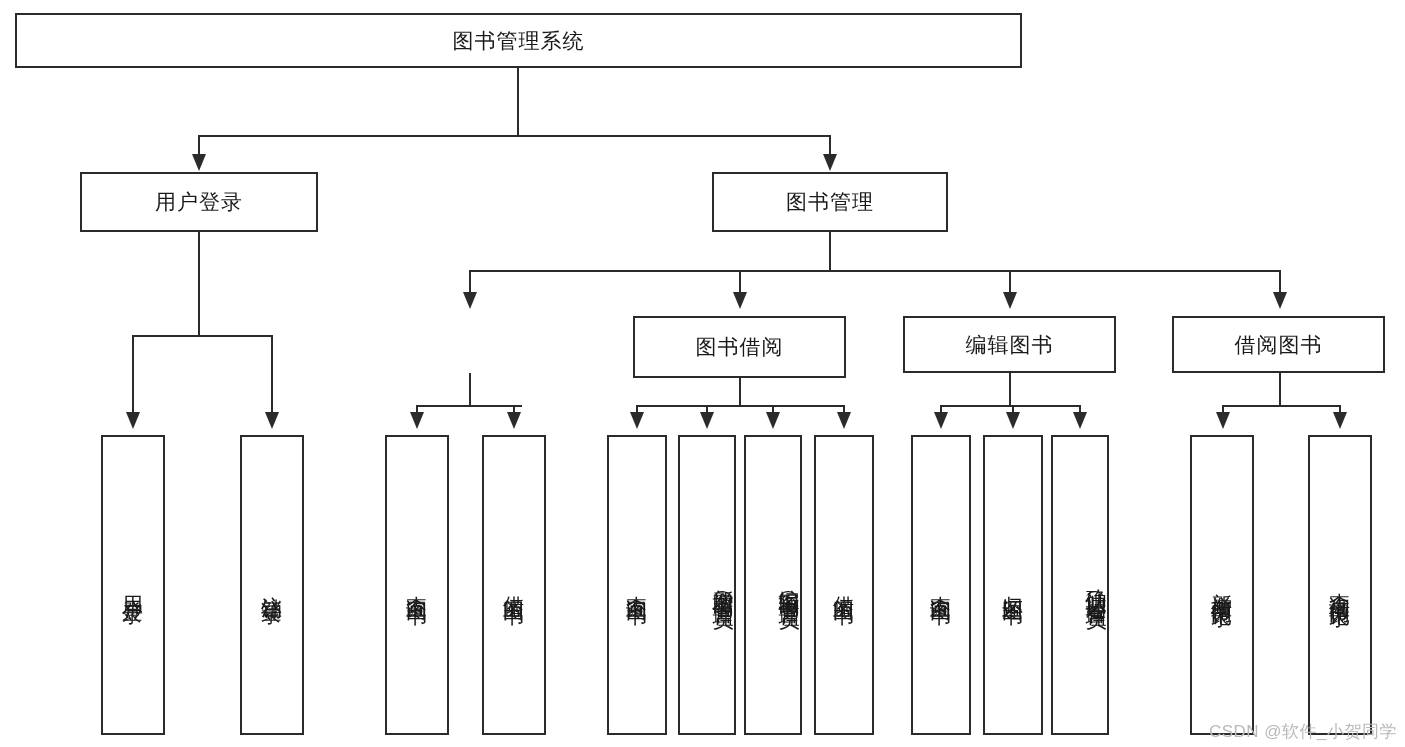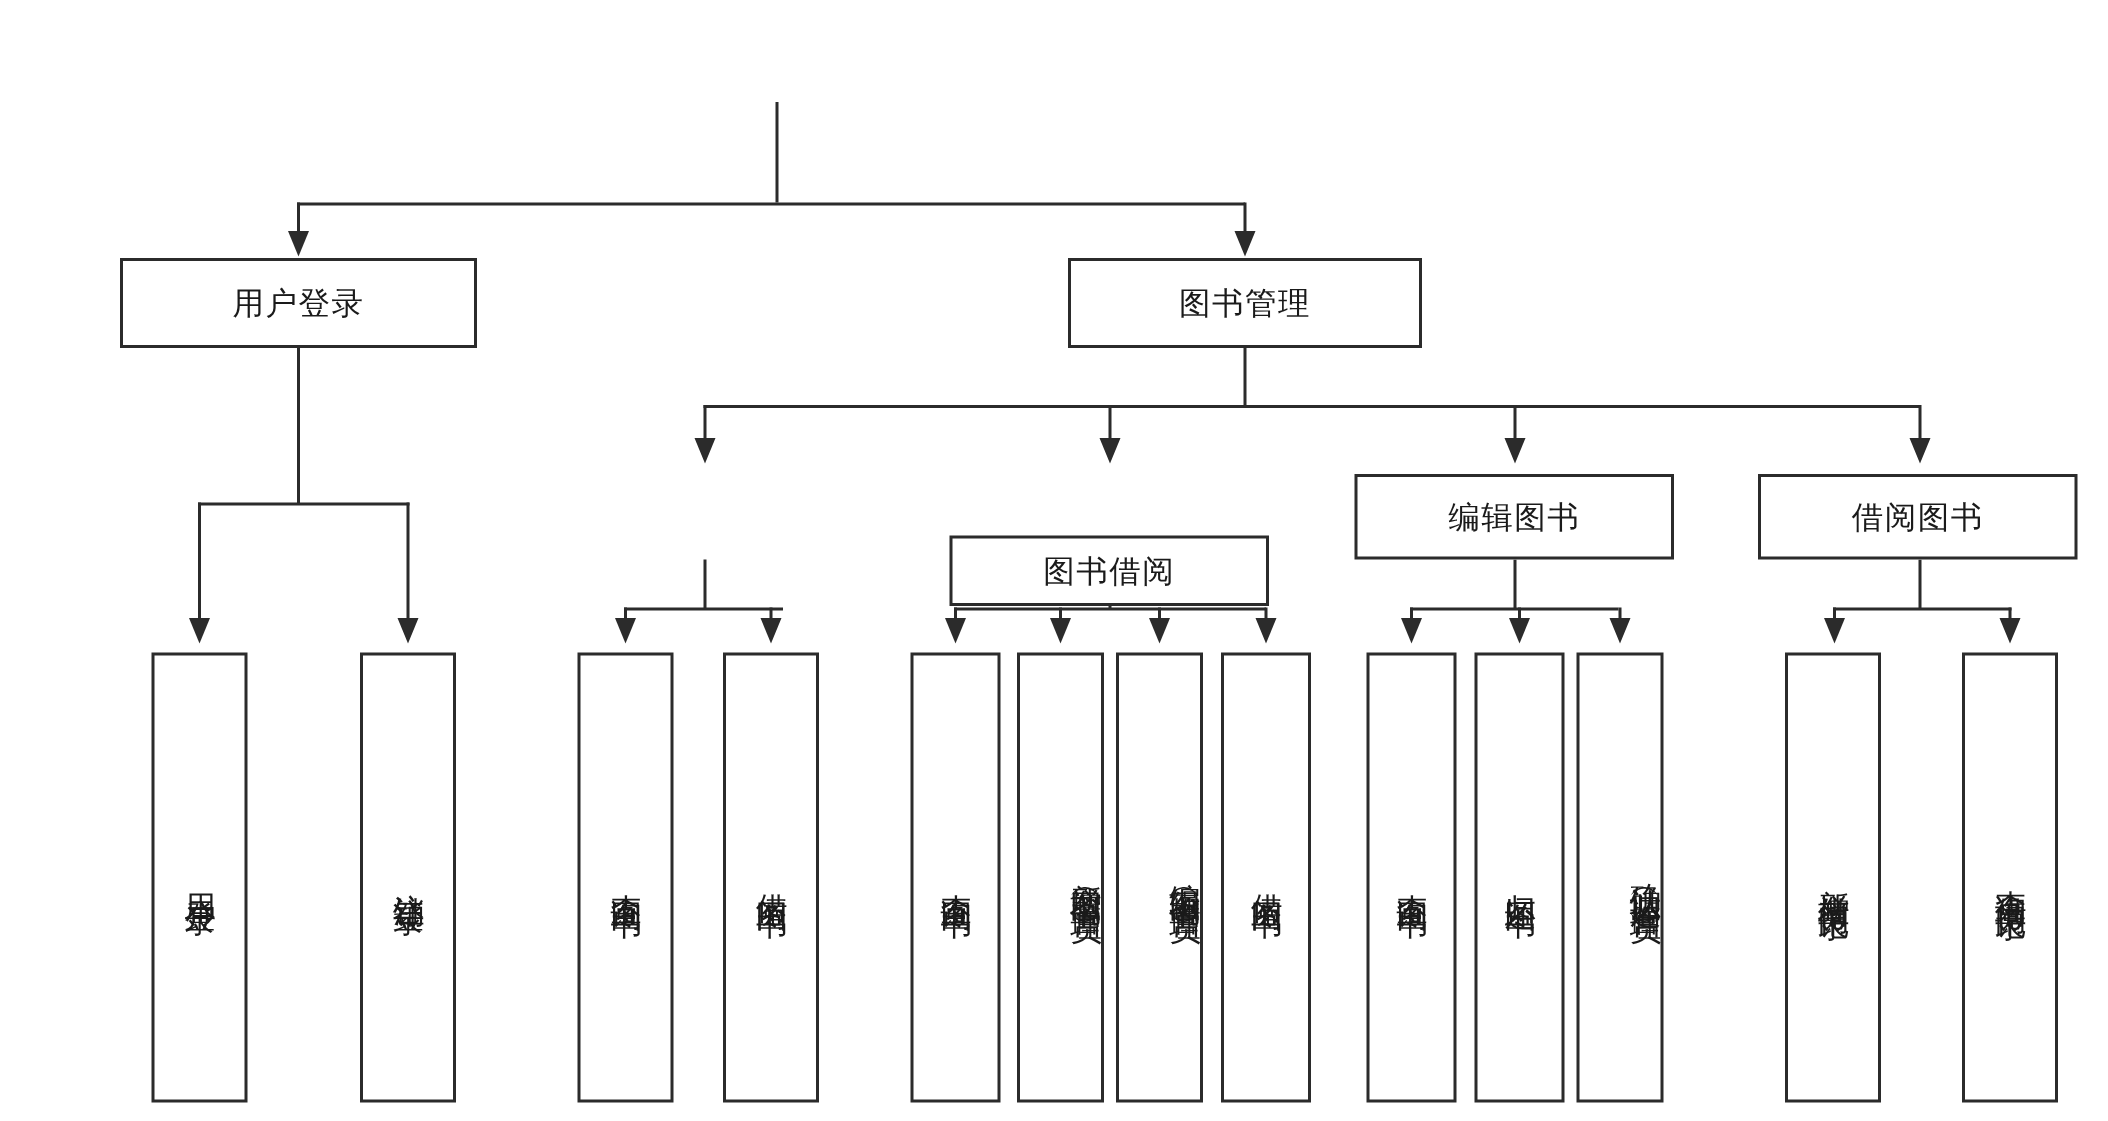"图书管理系统" div.node { html: none -> <div>图书管理系统</div> }
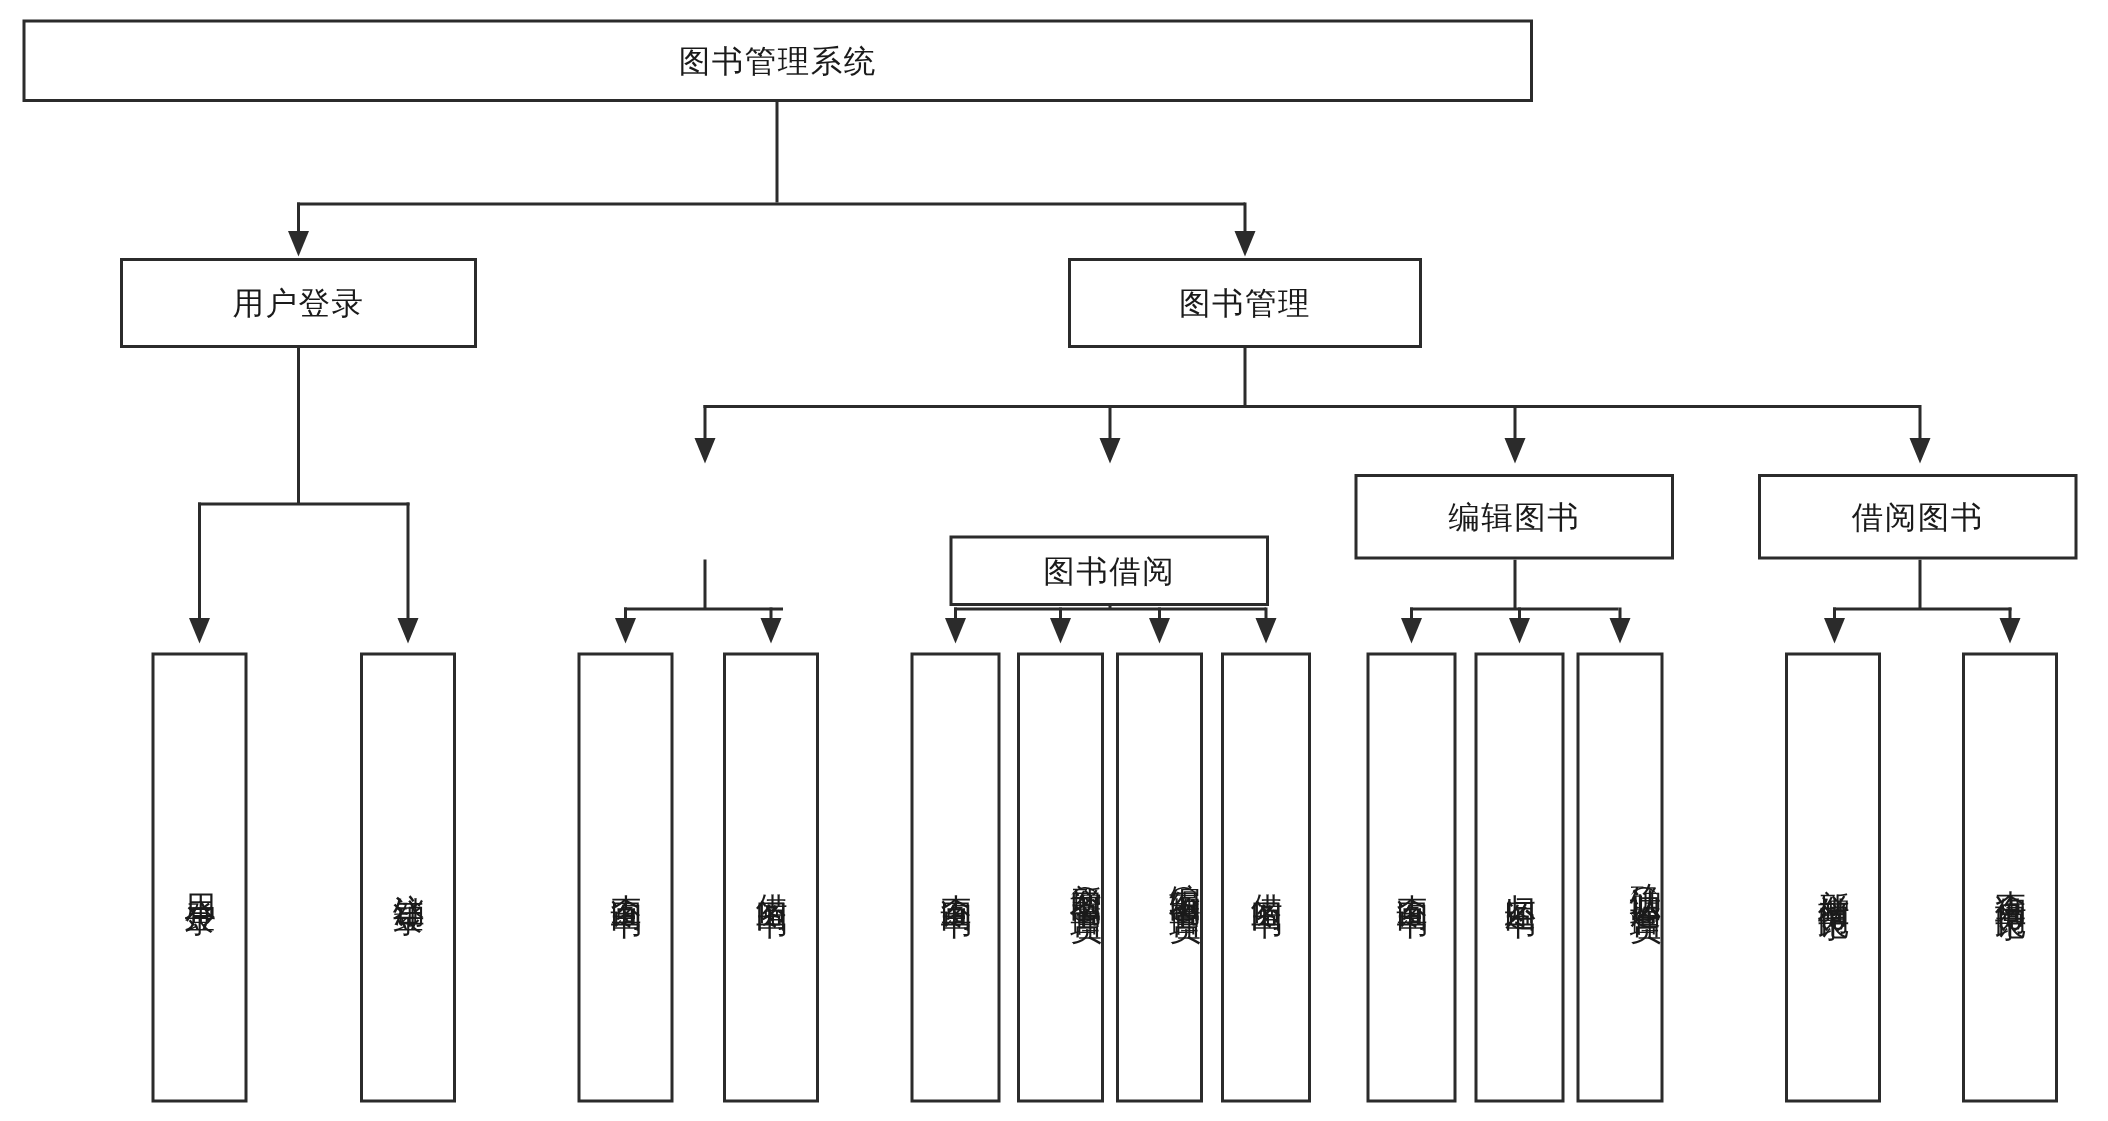"图书借阅" div.node { height: 47px -> 62px; margin-top: 41px -> none }
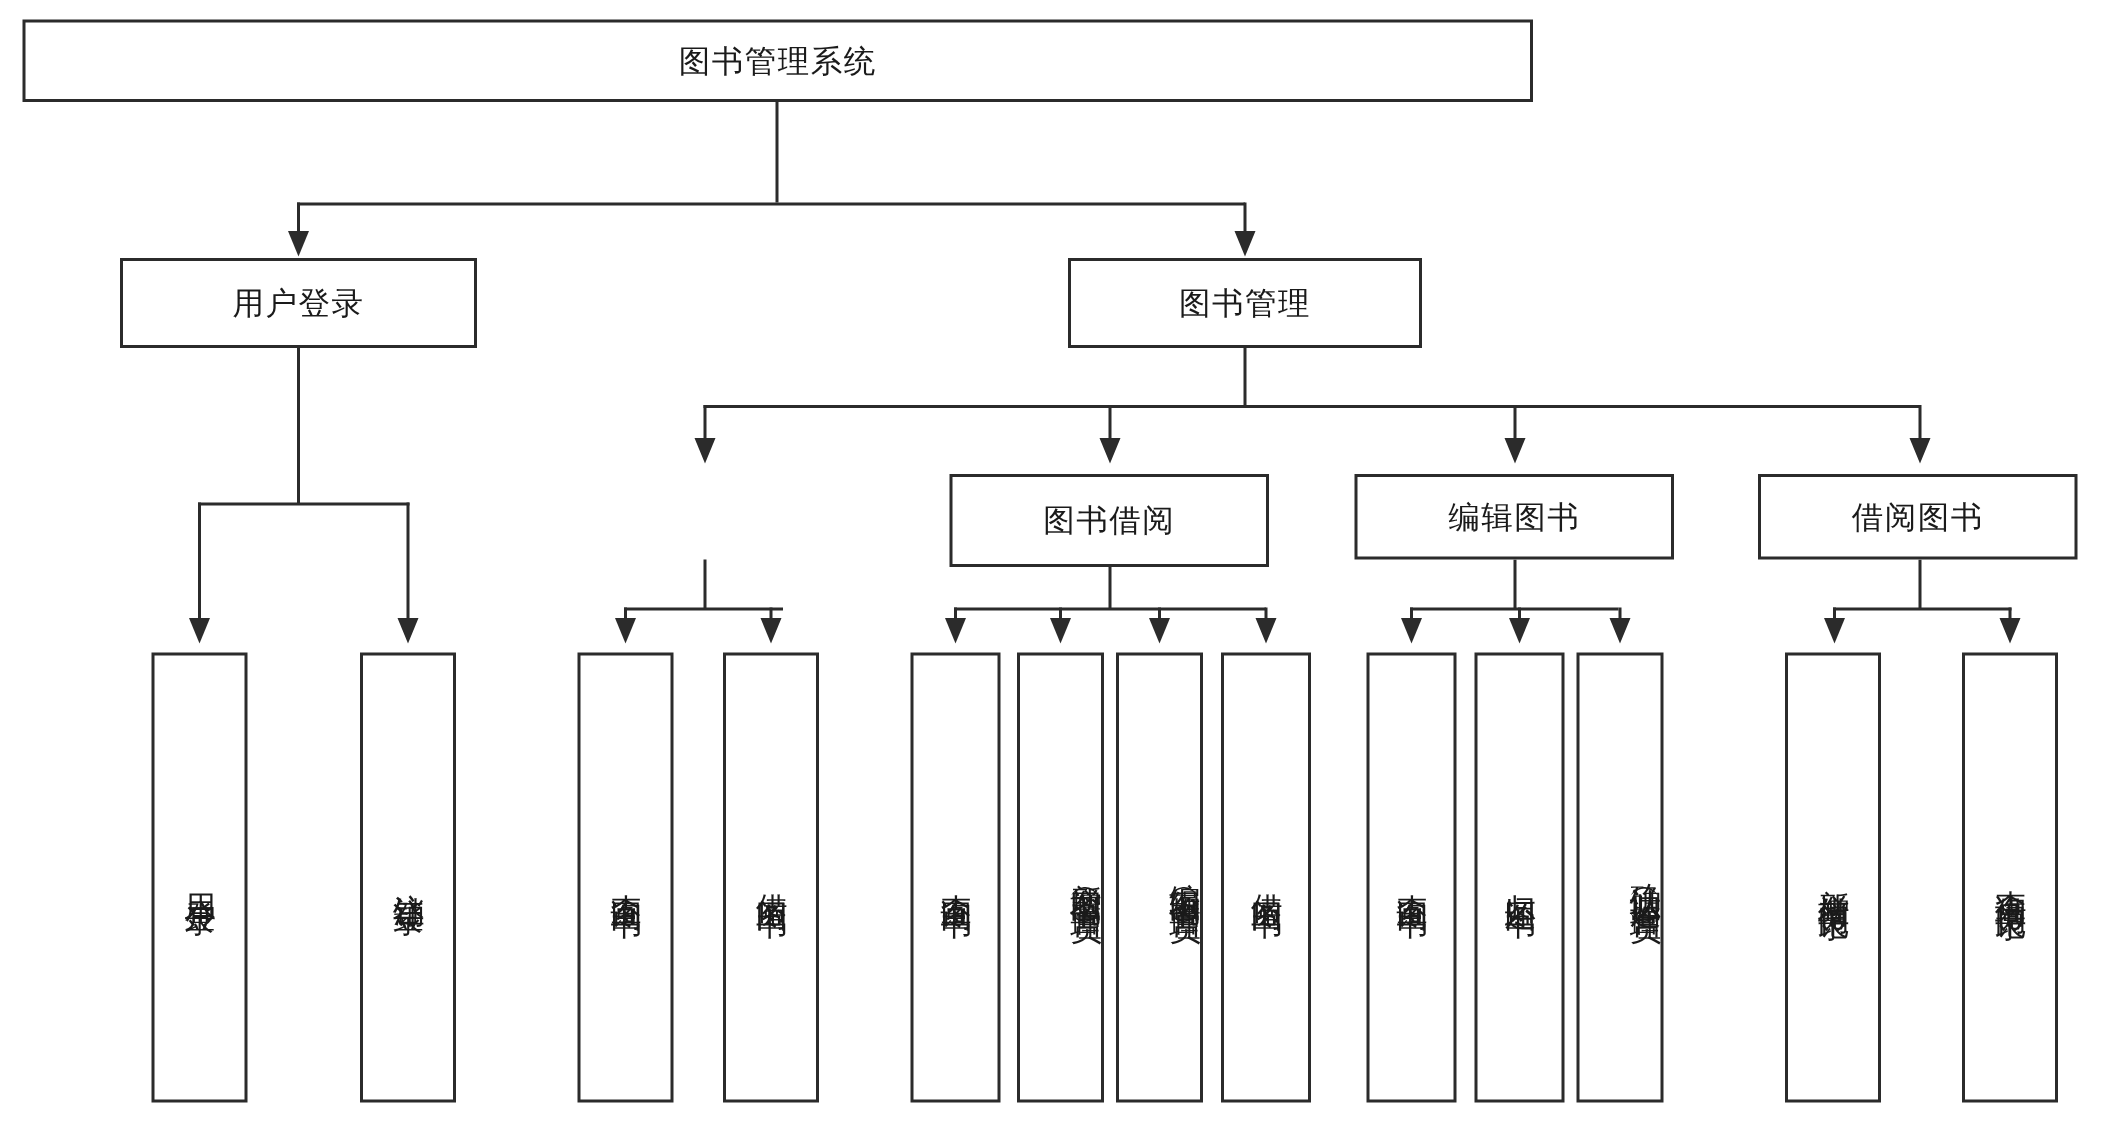"CSDN @软件_小贺同学" div { html: none -> <div>CSDN @软件_小贺同学</div> }
